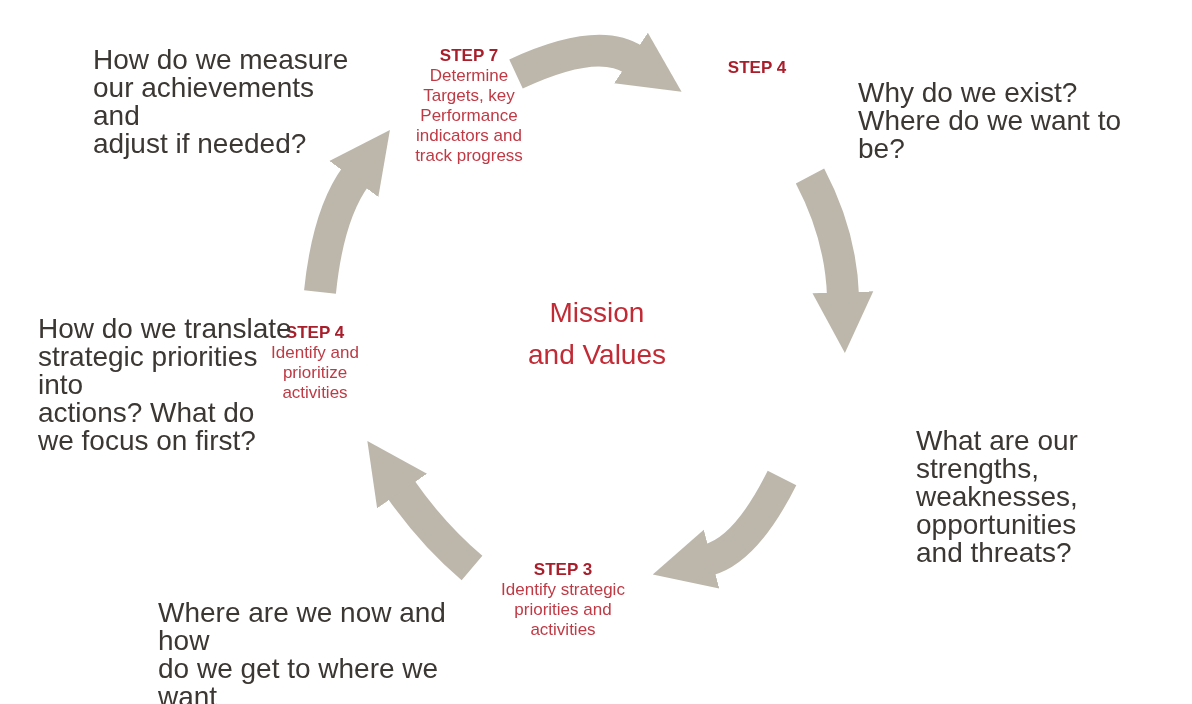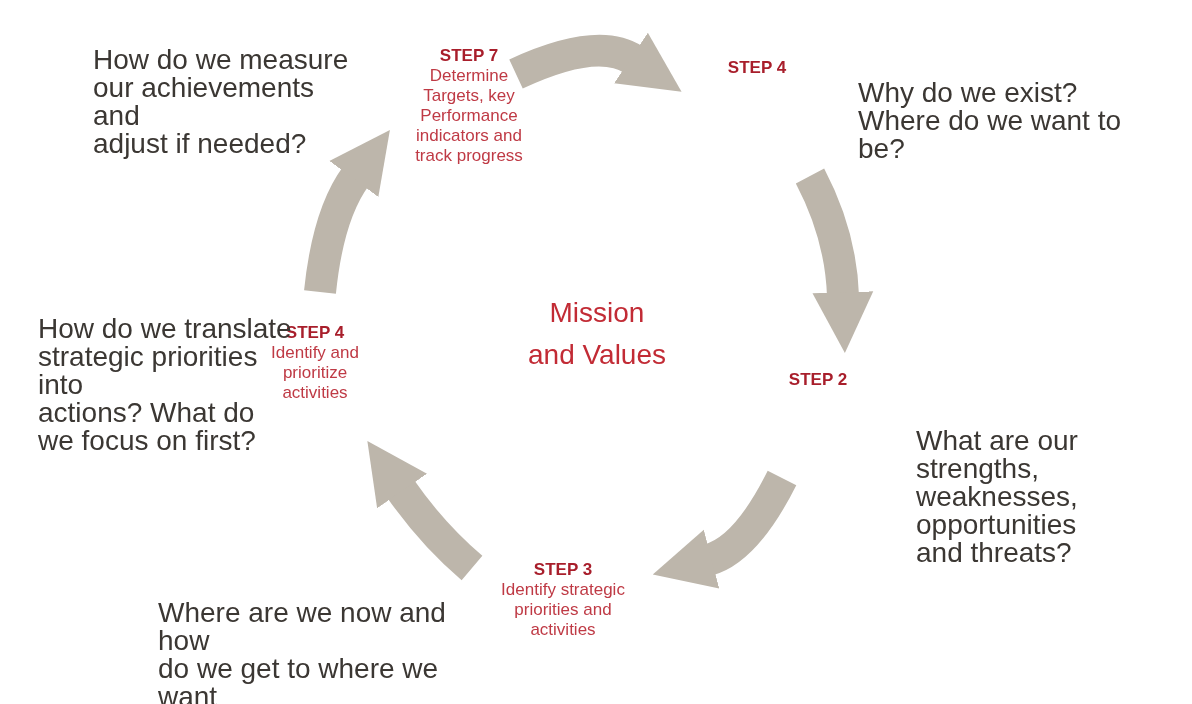"STEP 2" span.step-heading { html: <span>STEP 2</span> -> none }
